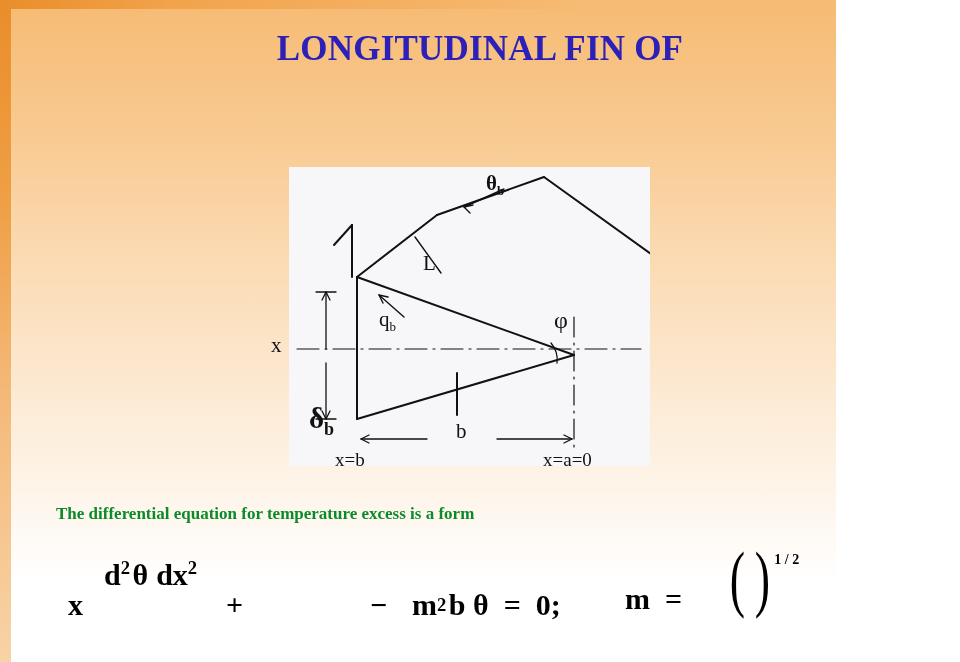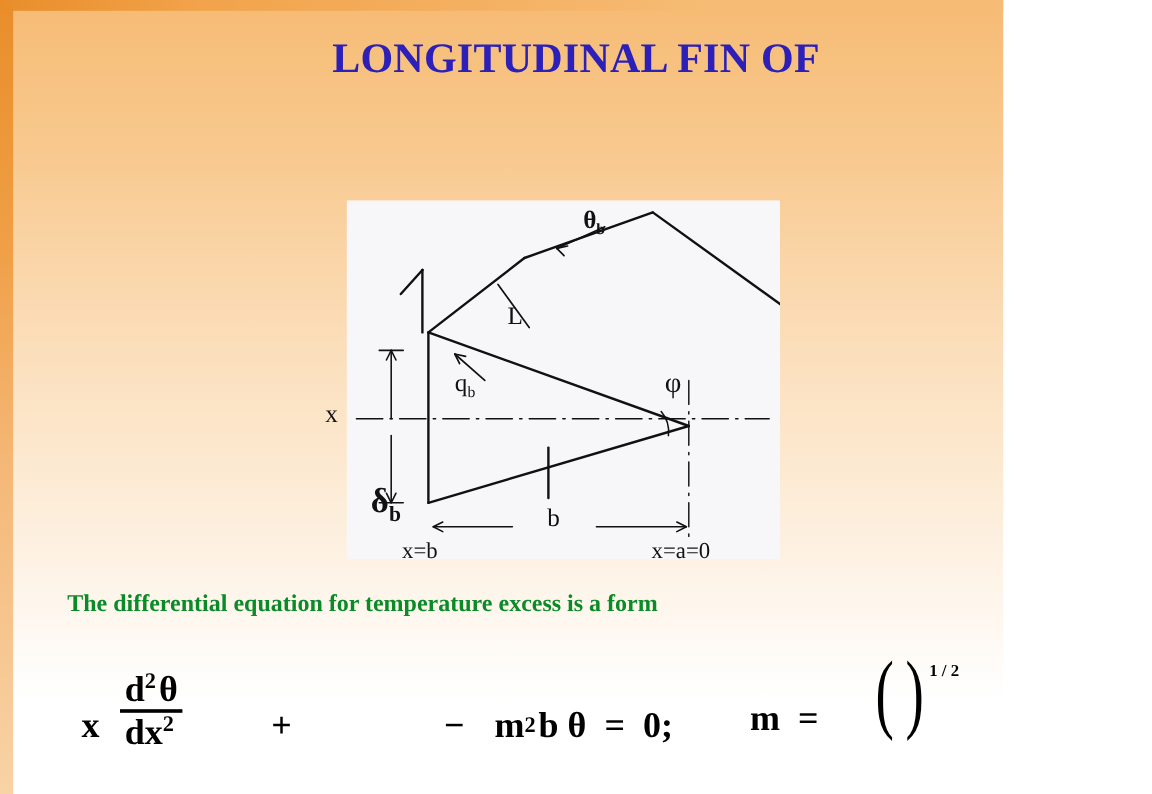"The differential equation for" .para { font-size: 20px -> 17px; top: 488px -> 498px }
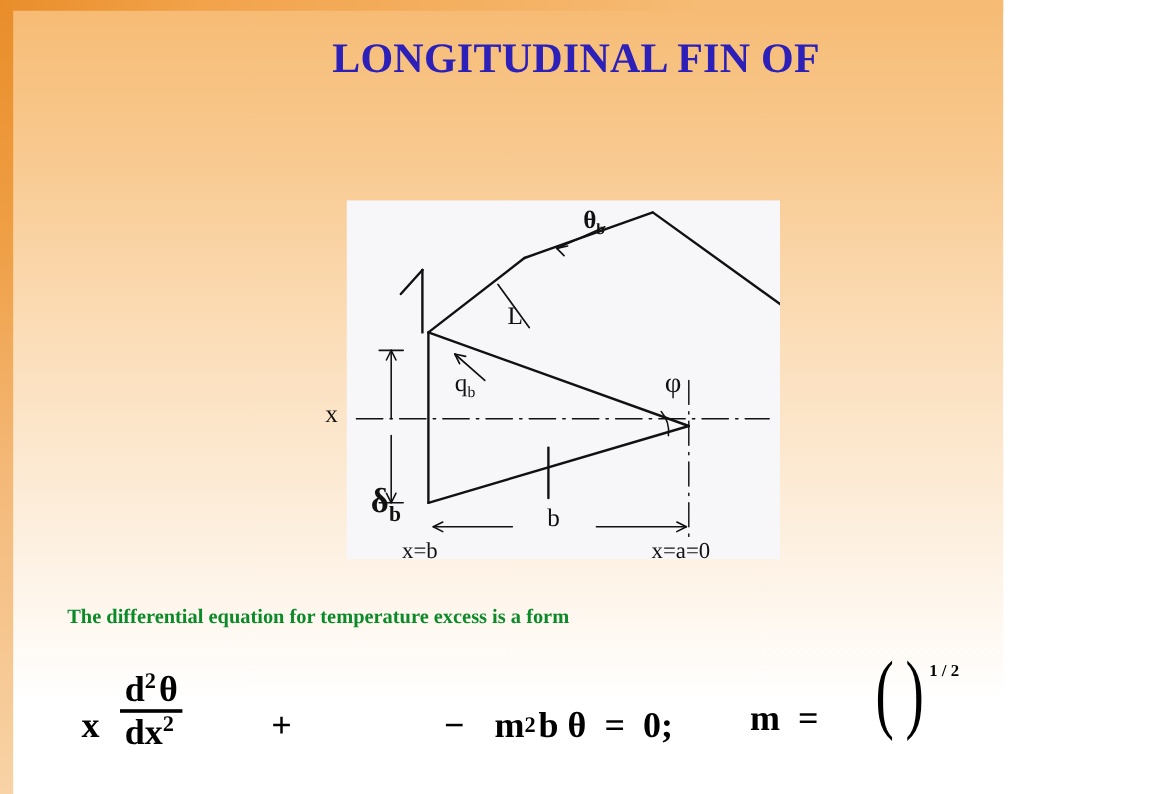"d2 θ" .frac { align-items: flex-start -> flex-end; flex-direction: column -> row }
